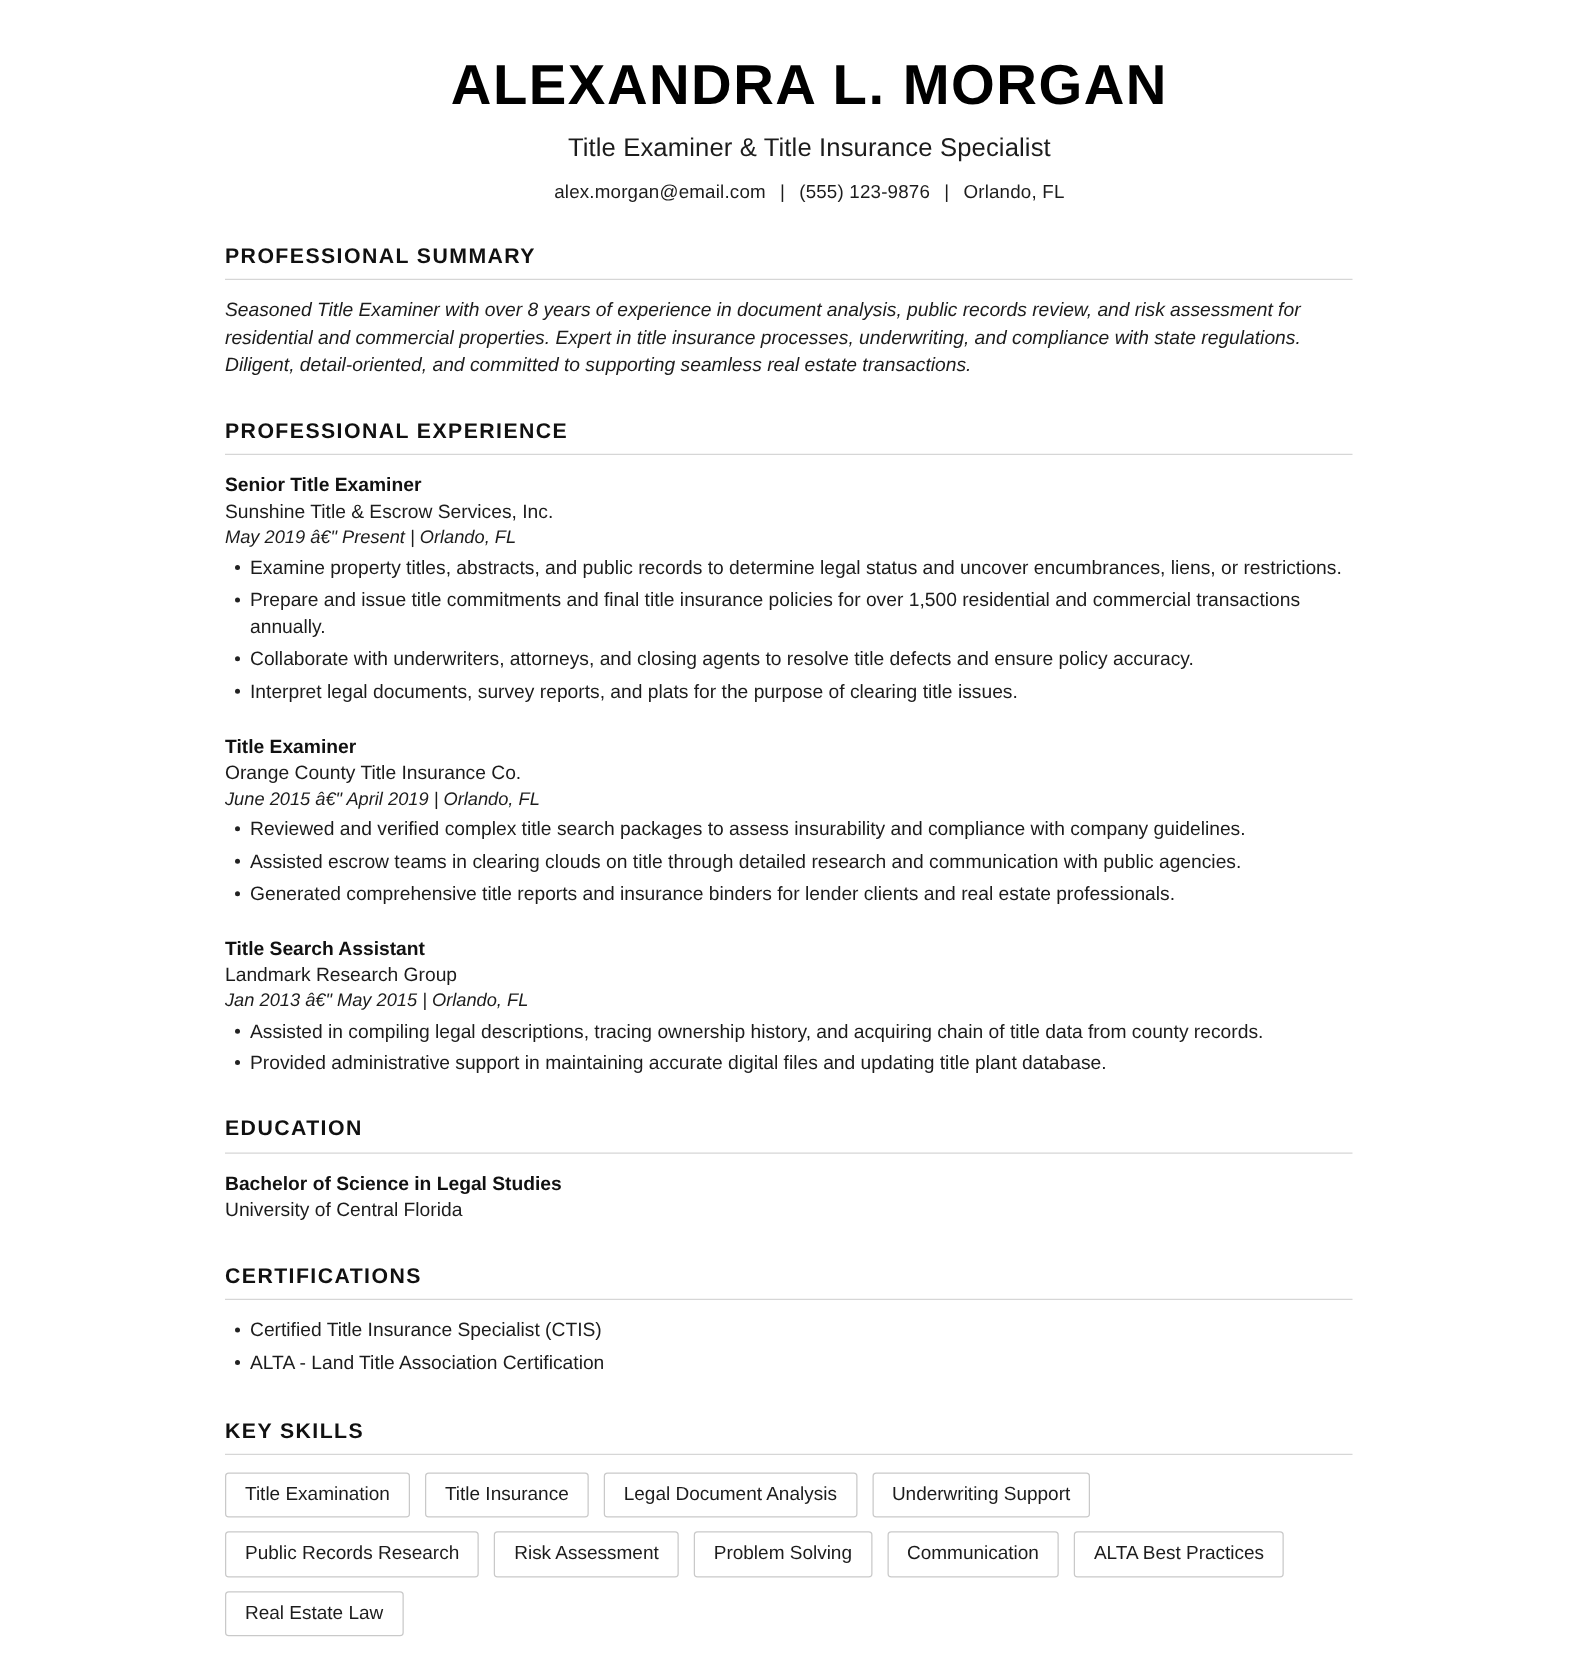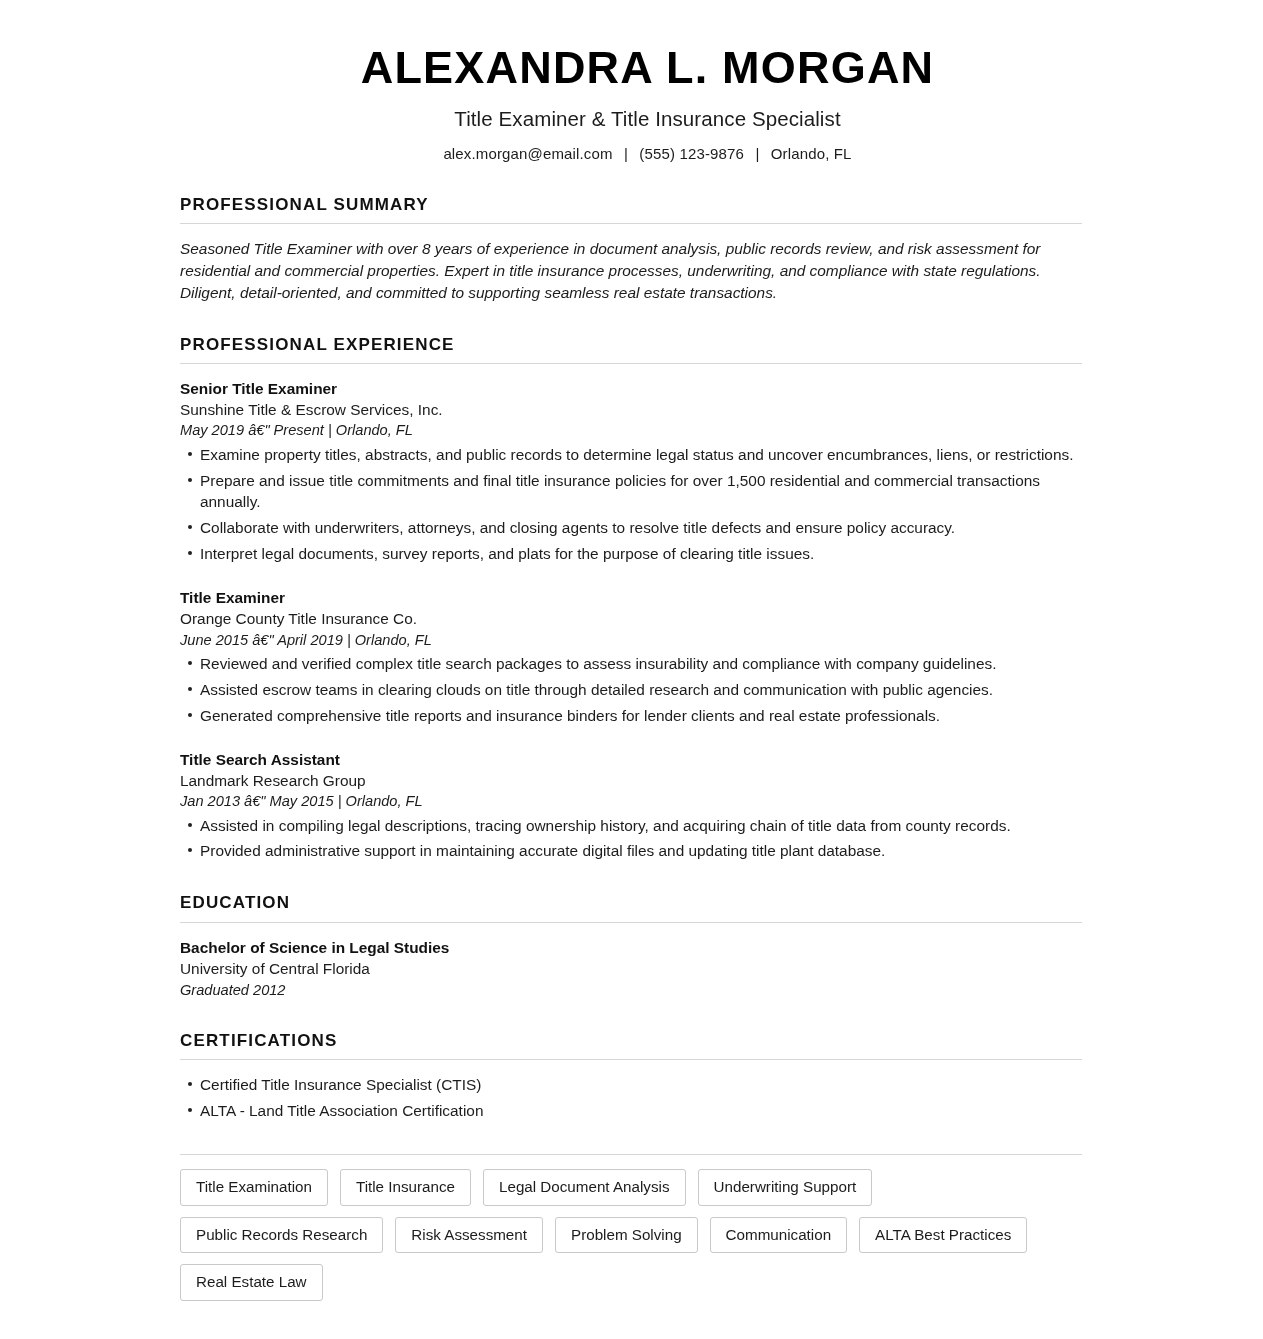"Graduated 2012" div.edu-date { html: <div>Graduated 2012</div> -> none }
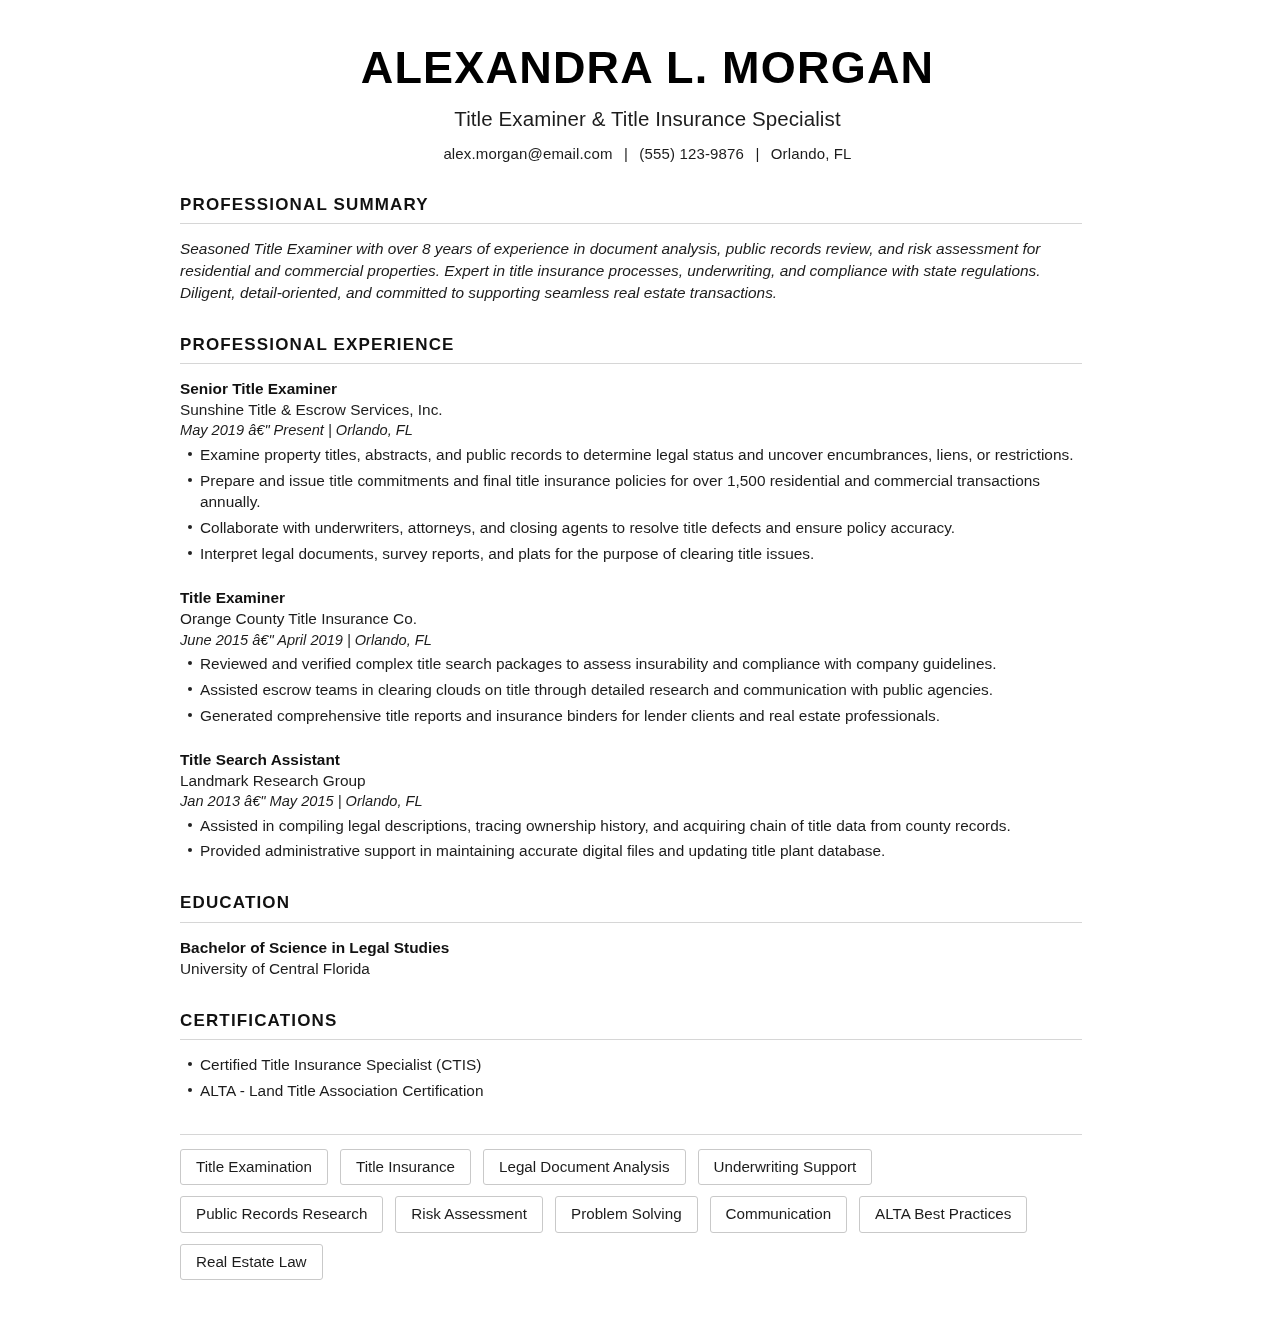"KEY SKILLS" div.section-title { html: none -> <div>KEY SKILLS</div> }
